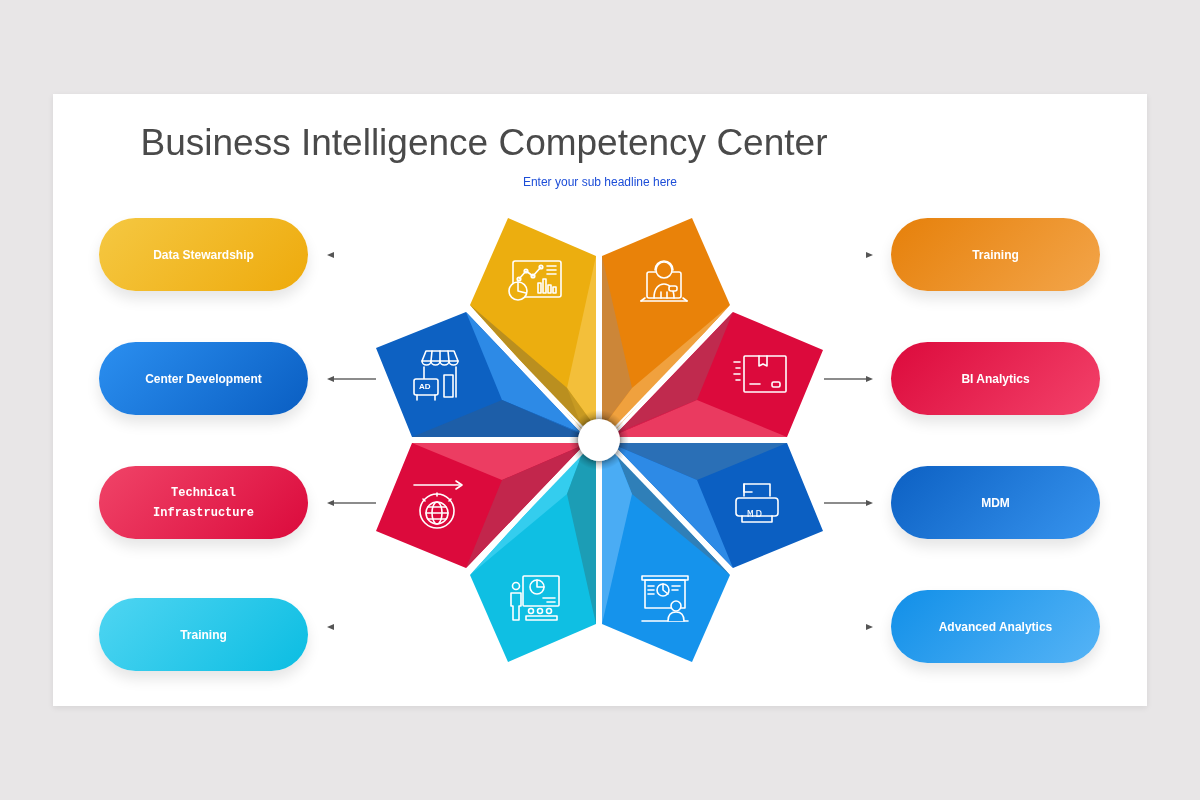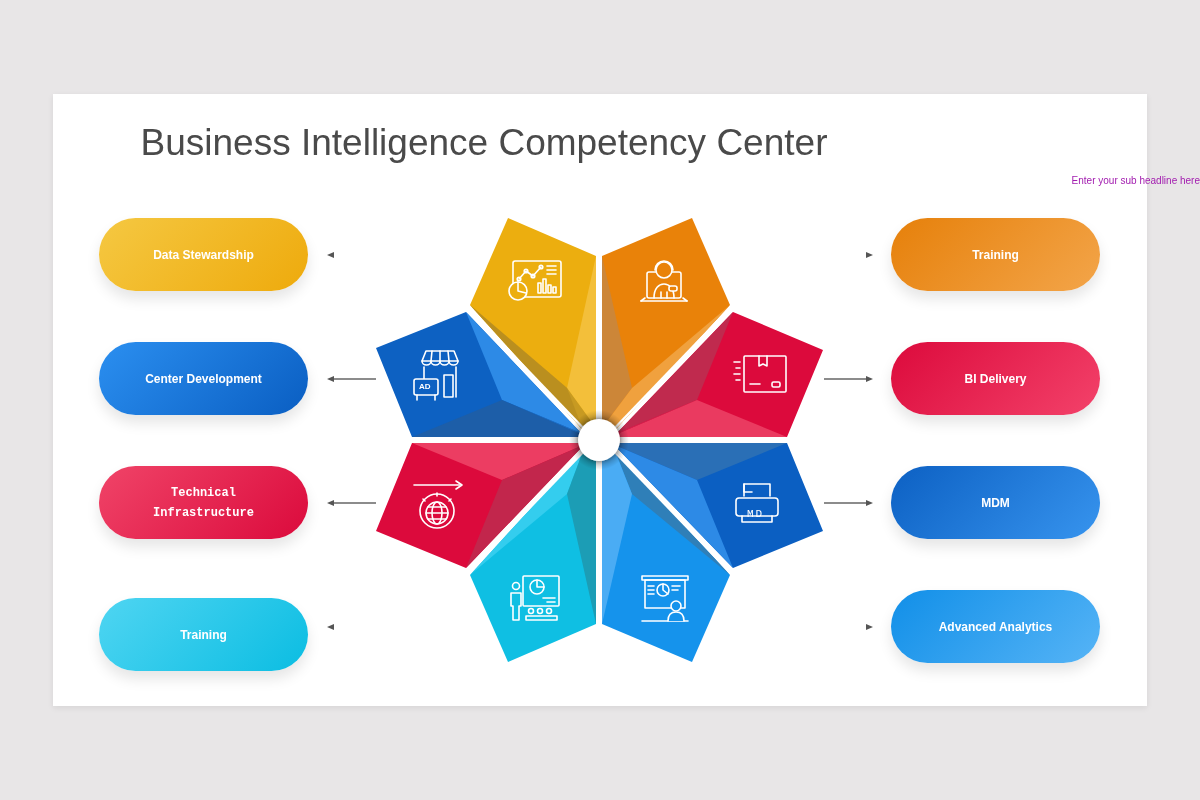"Enter your sub headline here" .subtitle { color: #a21caf -> #1d4ed8; font-size: 10px -> 12px; text-align: right -> center }
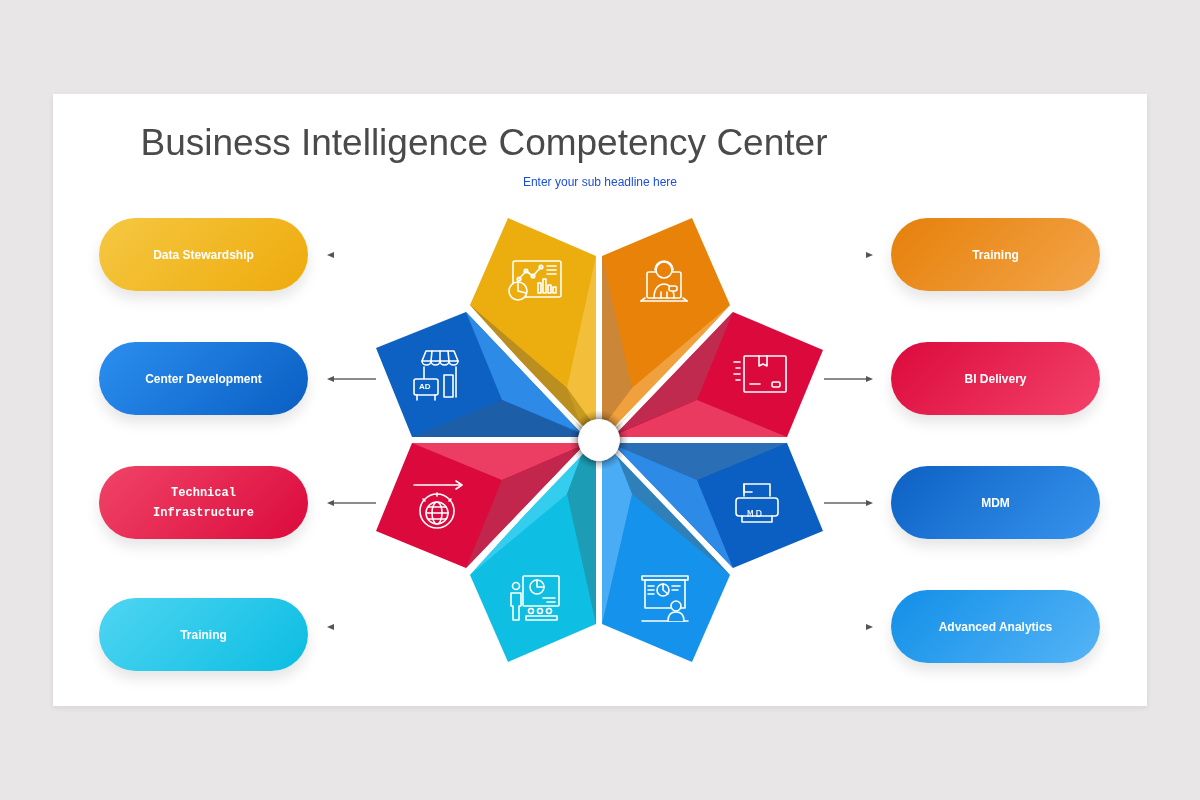"BI Delivery" span { text: Delivery -> Analytics }
